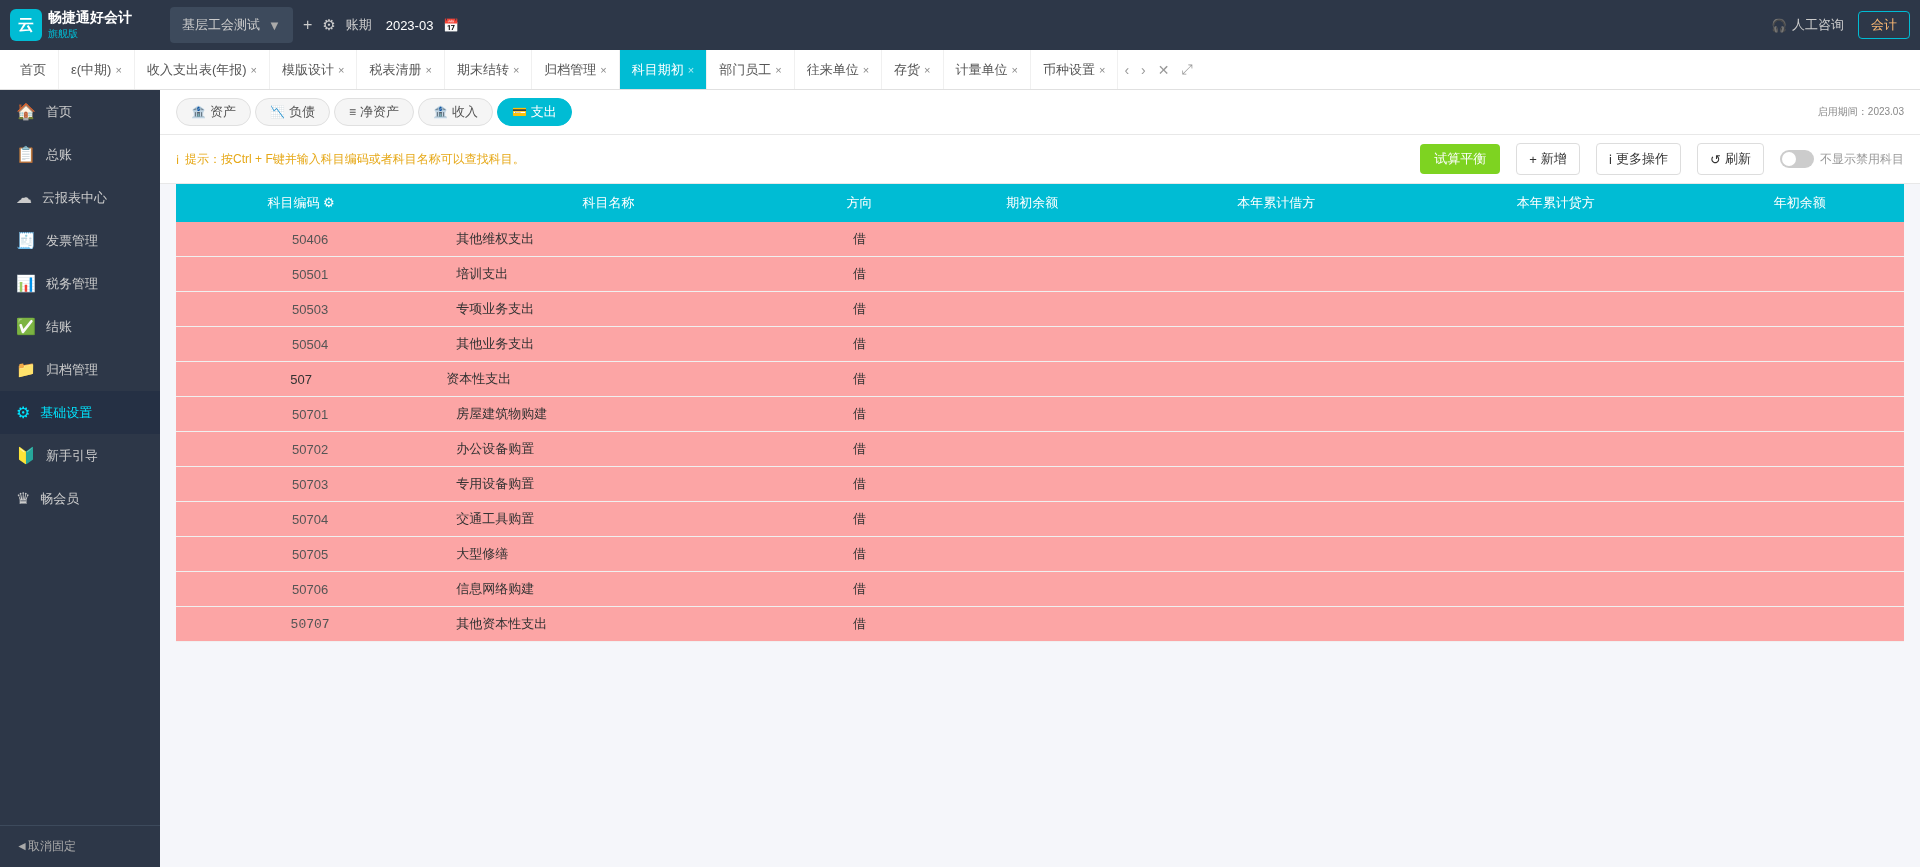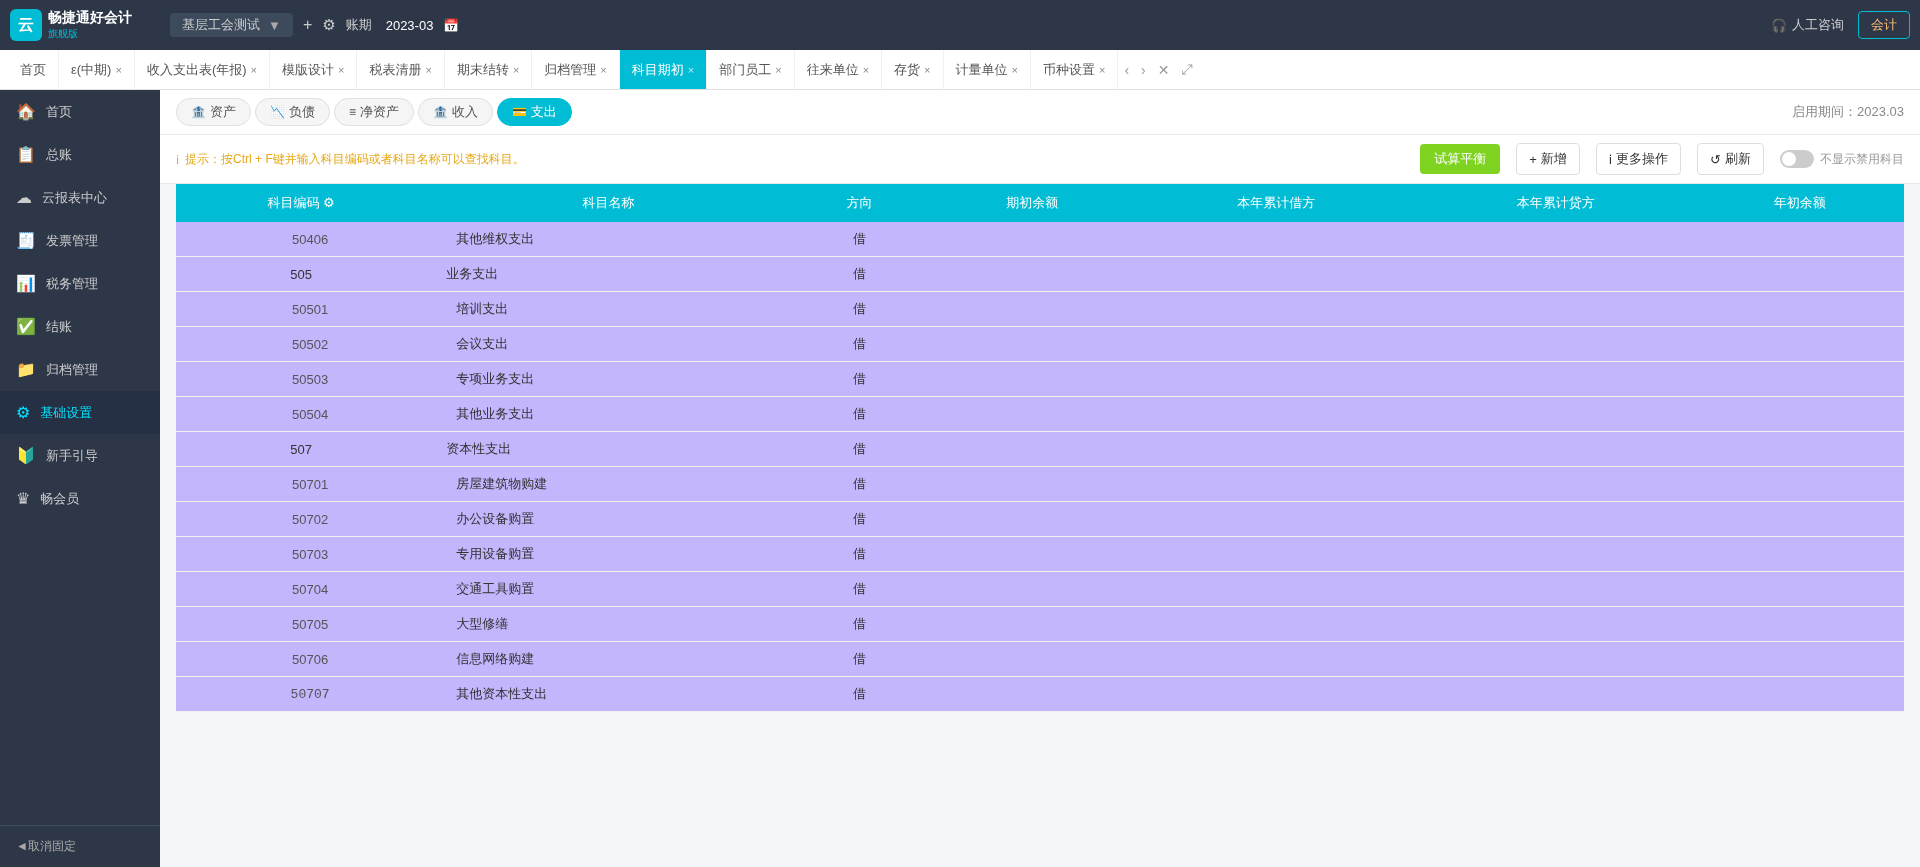"基层工会测试" .project-bar { height: 24px -> 36px }
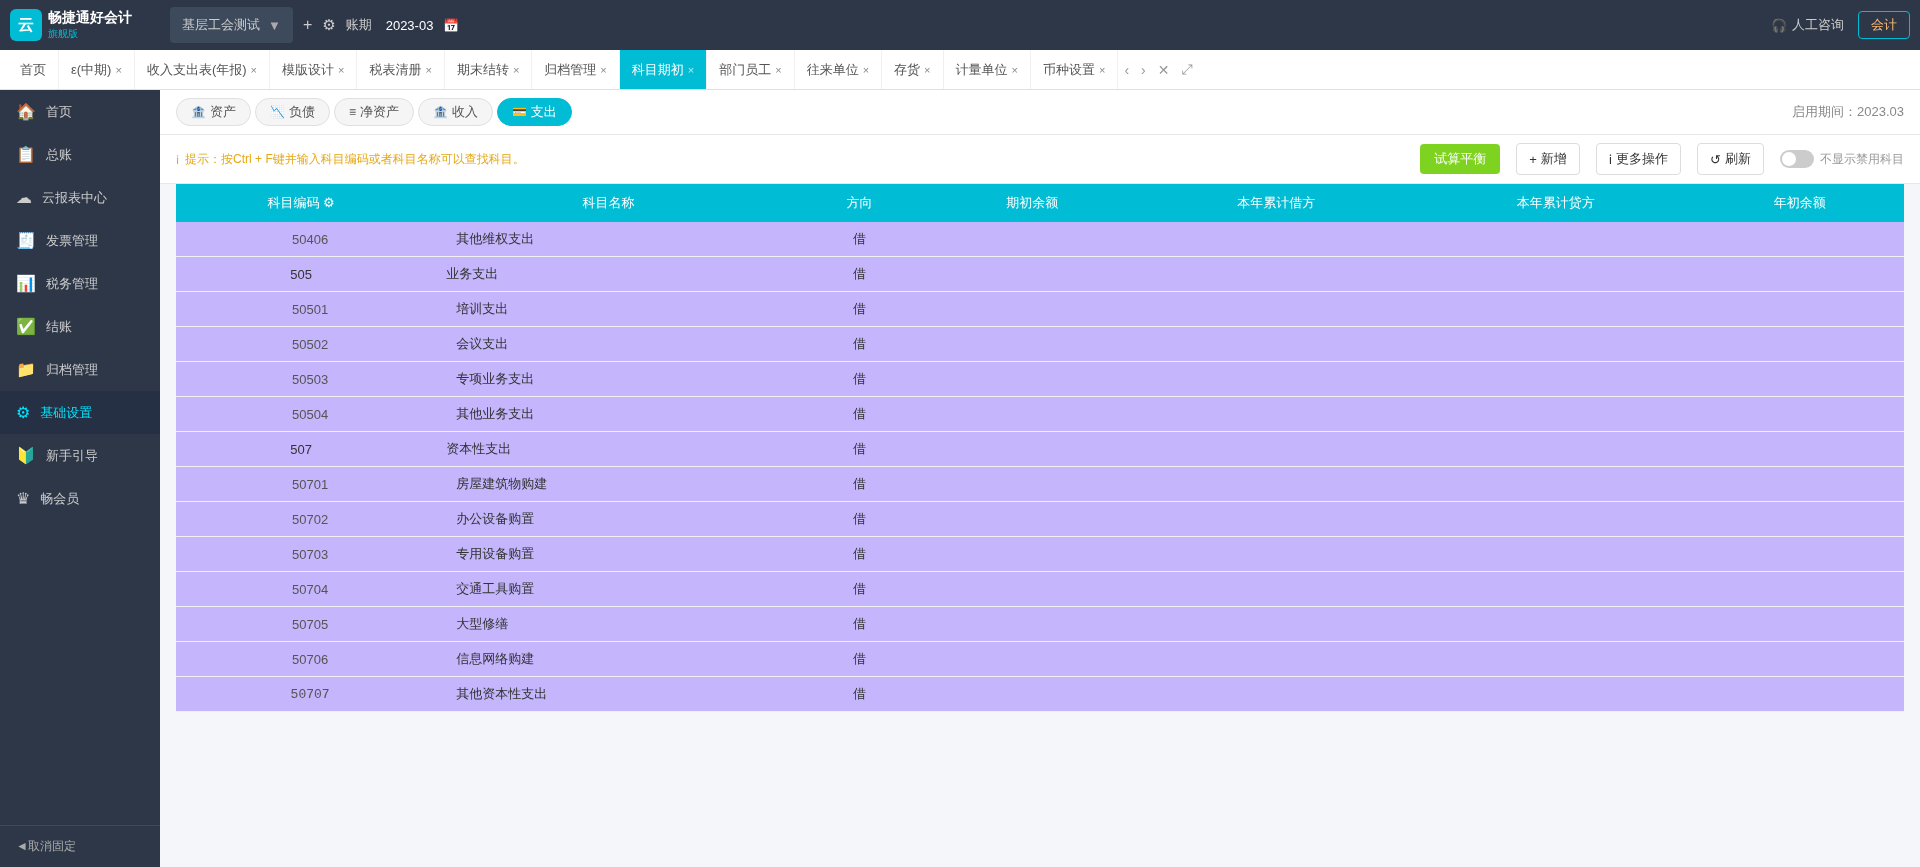"启用期间：2023.03" .period-info { font-size: 13px -> 10px }
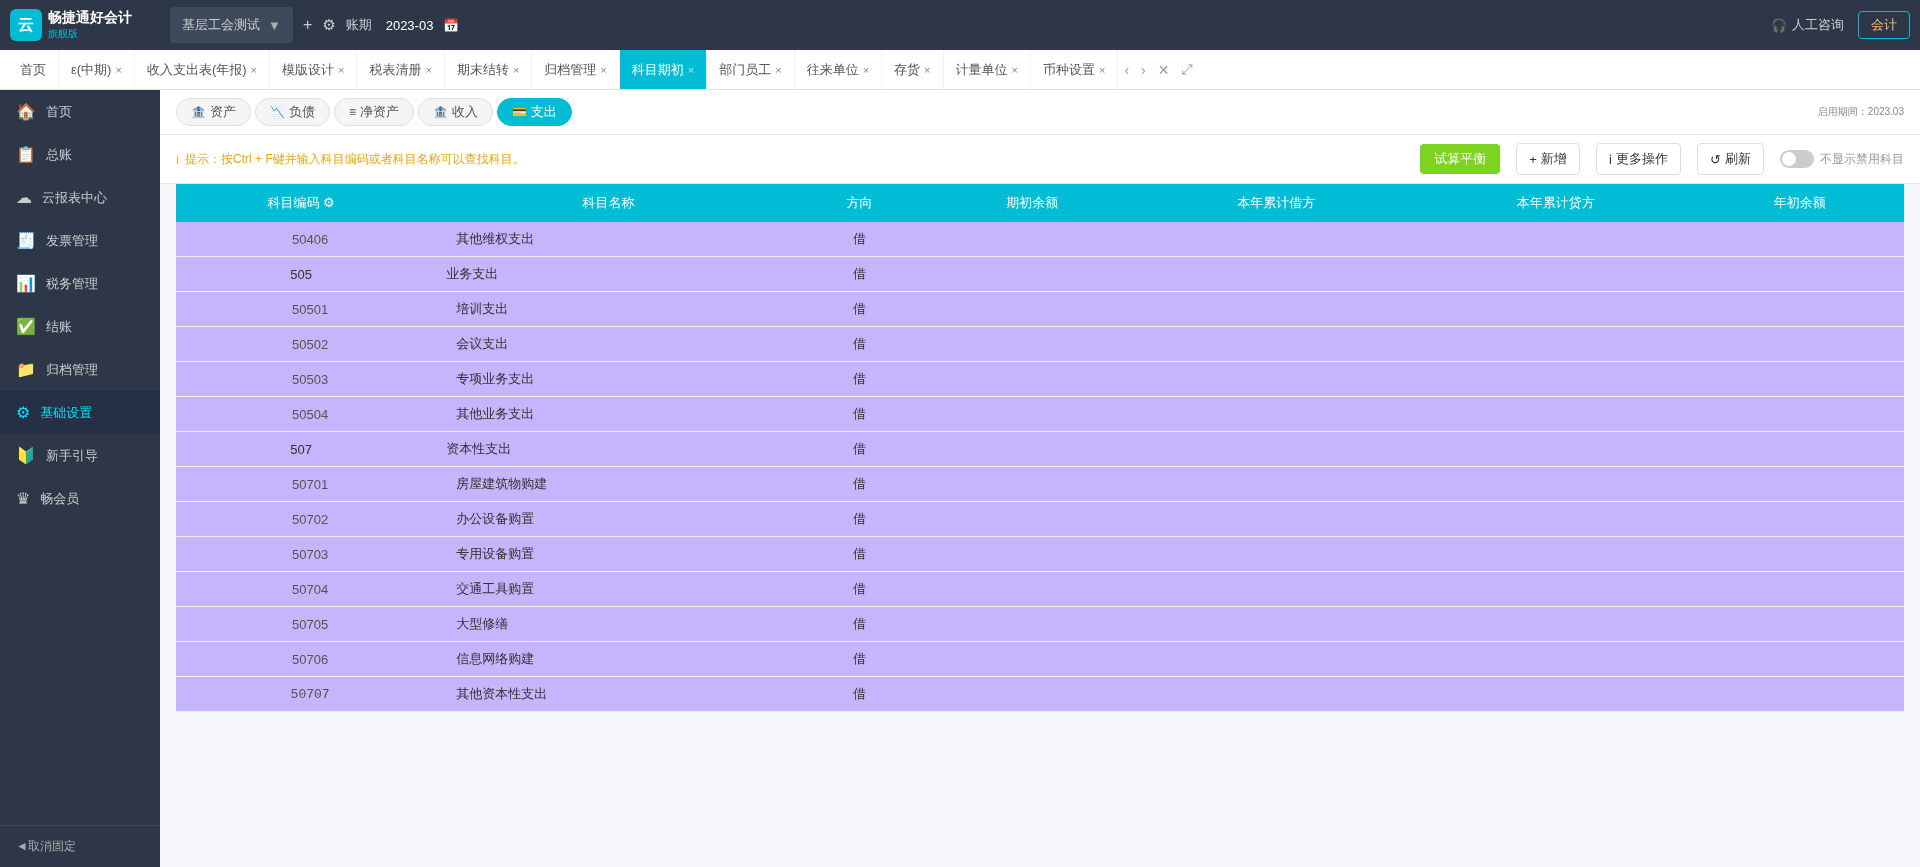"科目编码 ⚙" .data-table { background: #c4b5fd -> #fca5a5 }
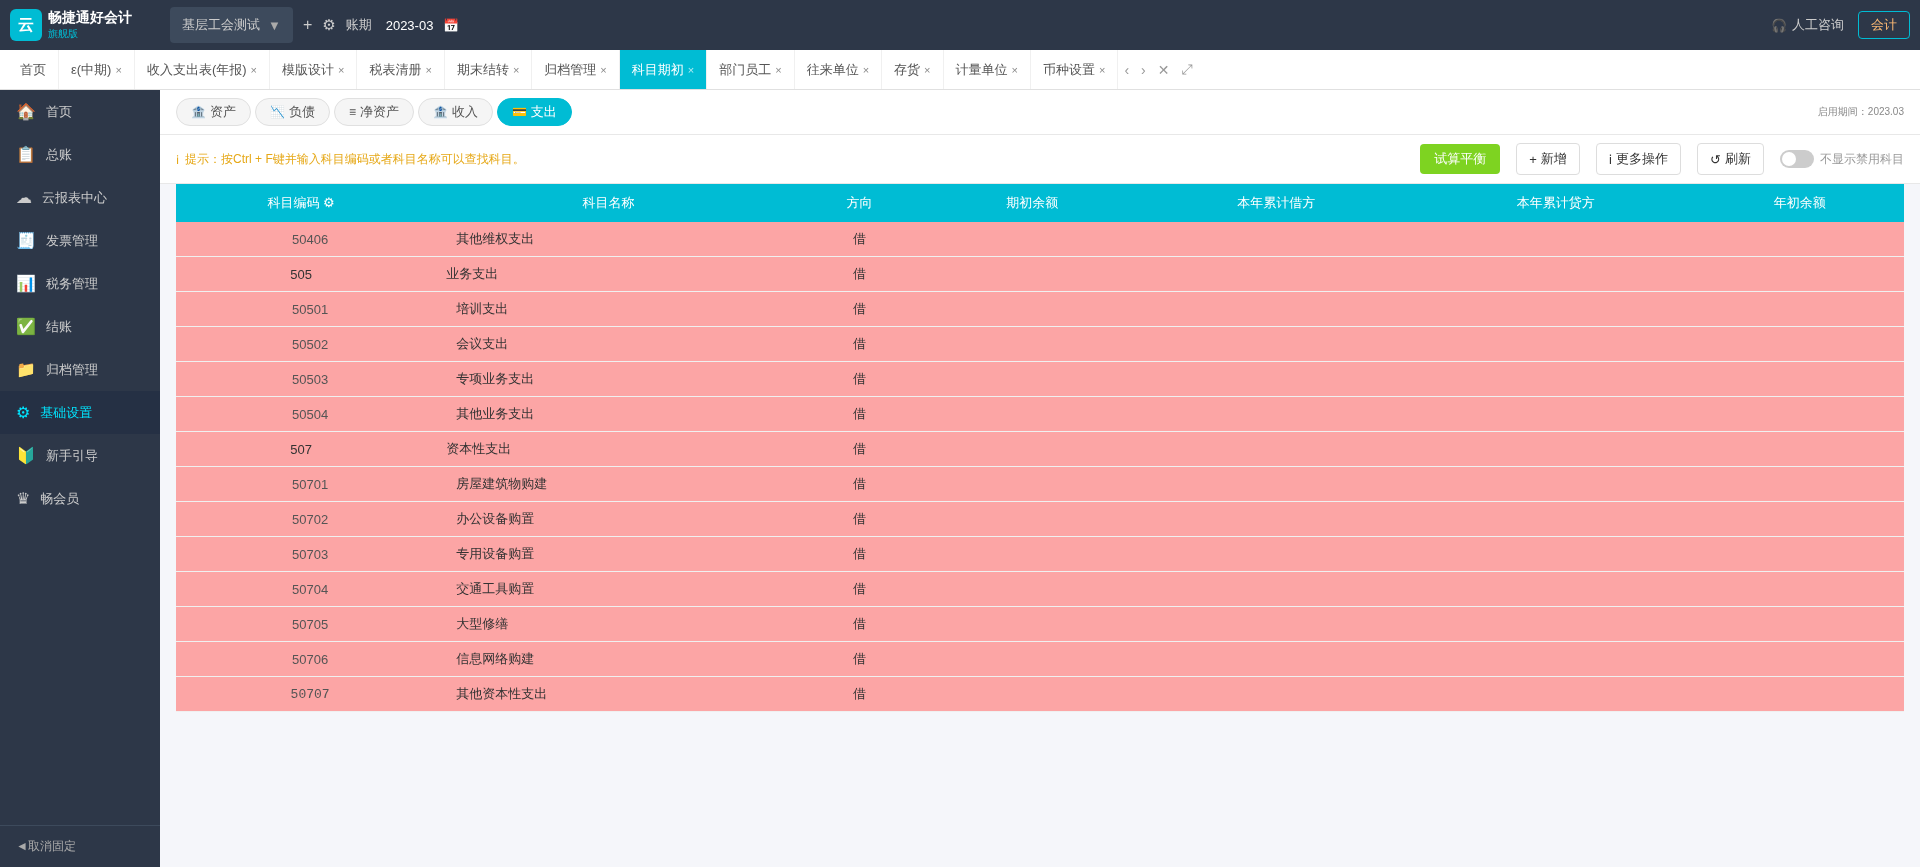"505" tr.row-parent { html: <tr> <td>505</td> <td>业务支出</td> <td>借</td> <td></td> <td></td> <td></td> <td></td> </tr> -> none }
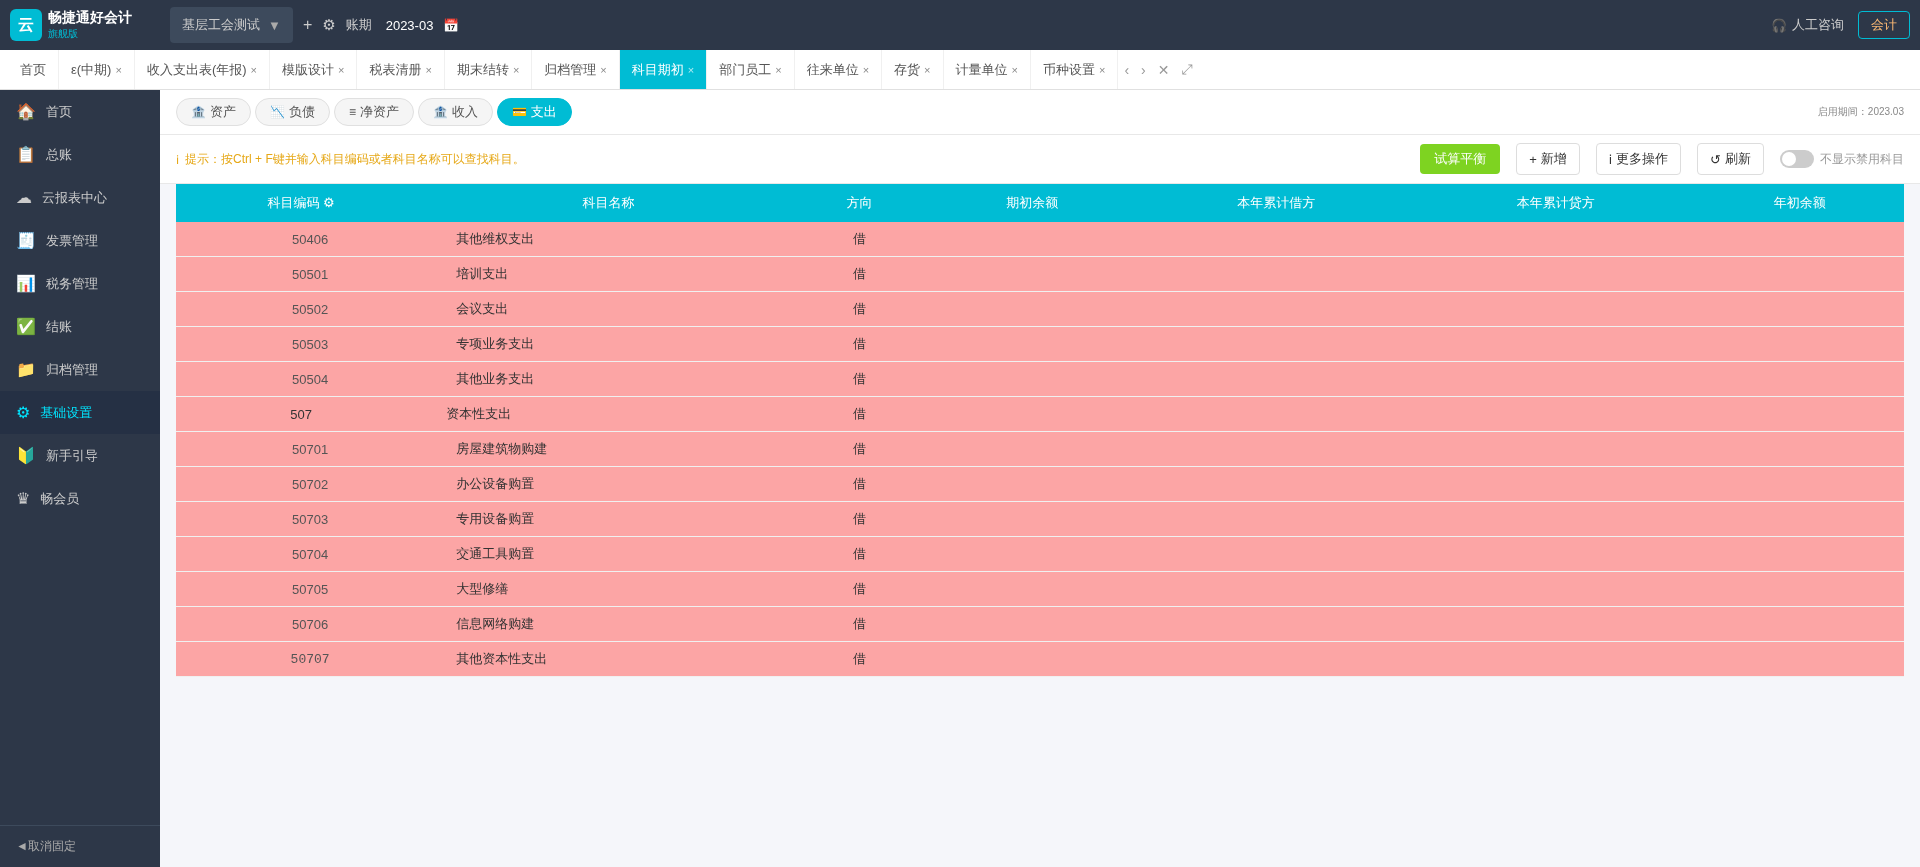"50502" tr.row-child { html: <tr> <td>50502</td> <td>会议支出</td> <td>借</td> <td></td> <td></td> <td></td> <td></td> </tr> -> none }
